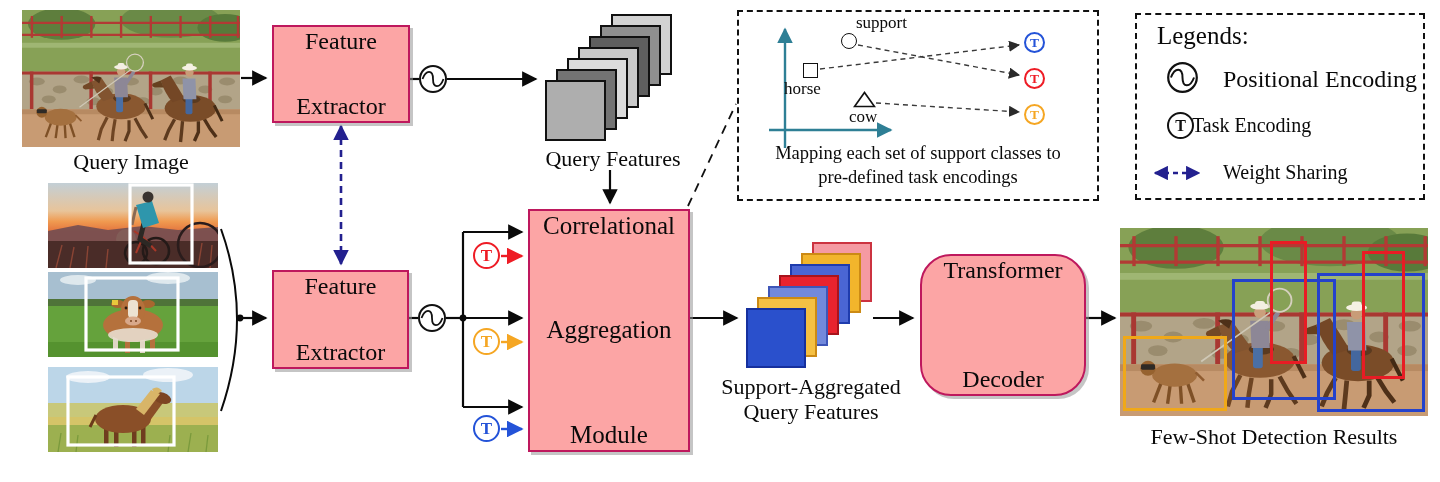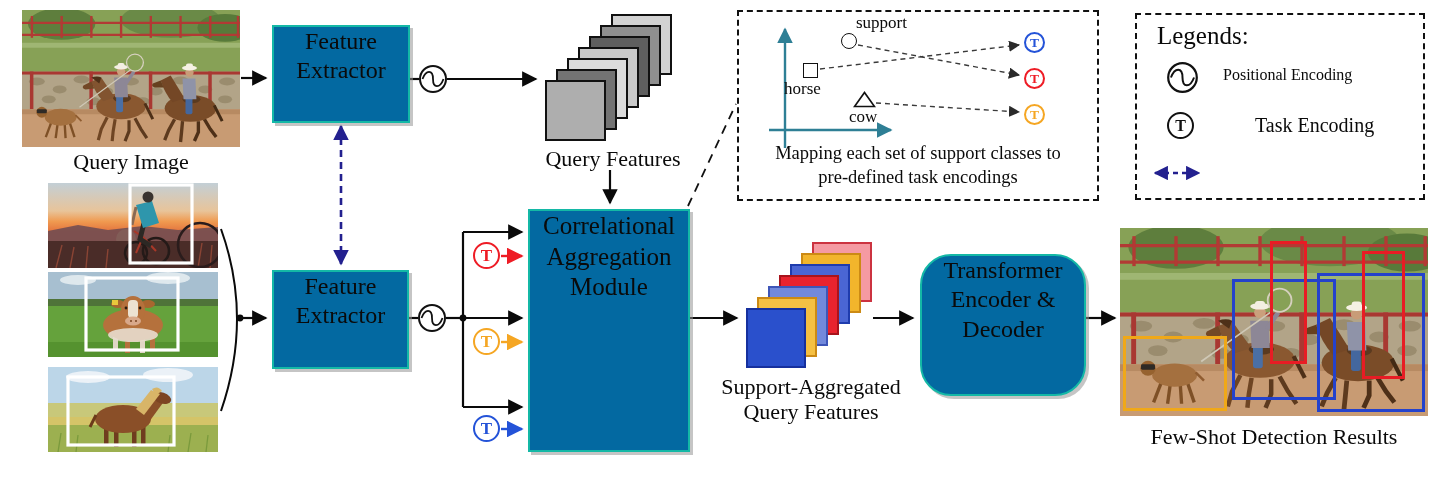"Feature" .ybox { background: #0369a1 -> #fca5a5; border: 2px solid #14b8a6 -> 2px solid #be185d; justify-content: flex-start -> space-between }
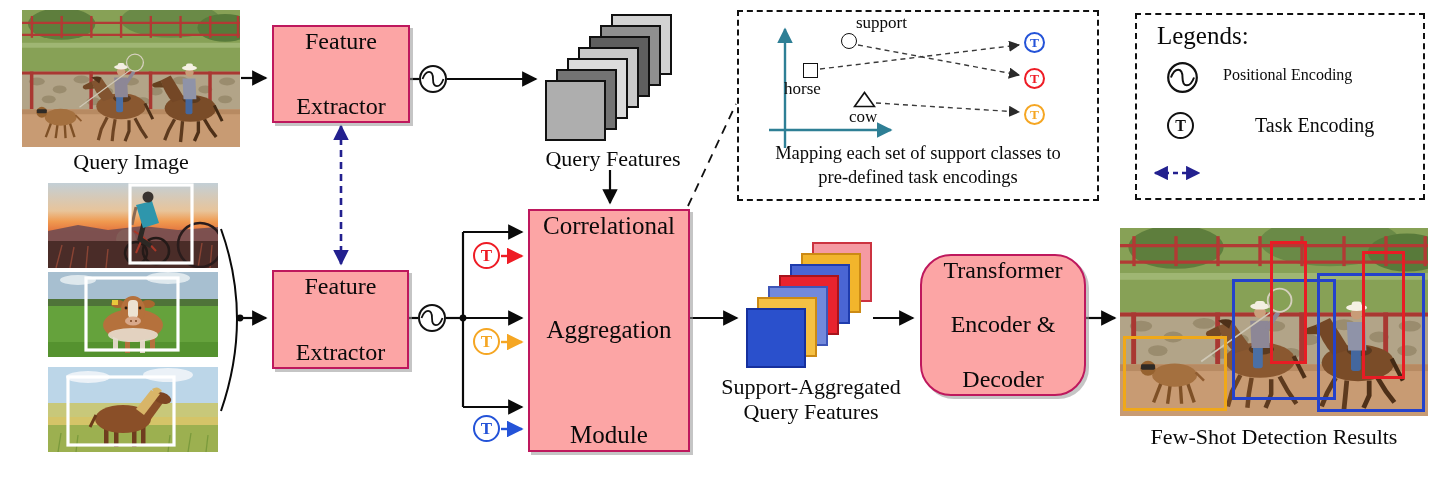"Positional Encoding" div.abs { font-size: 16px -> 24px }
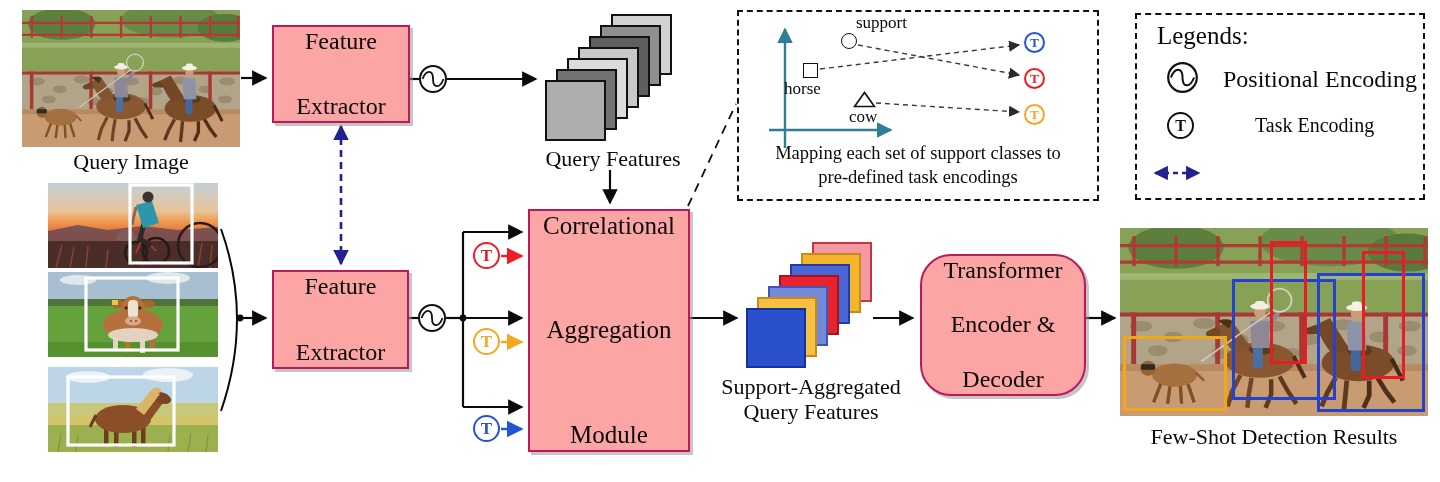"Task Encoding" div.abs { left: 1255px -> 1192px }
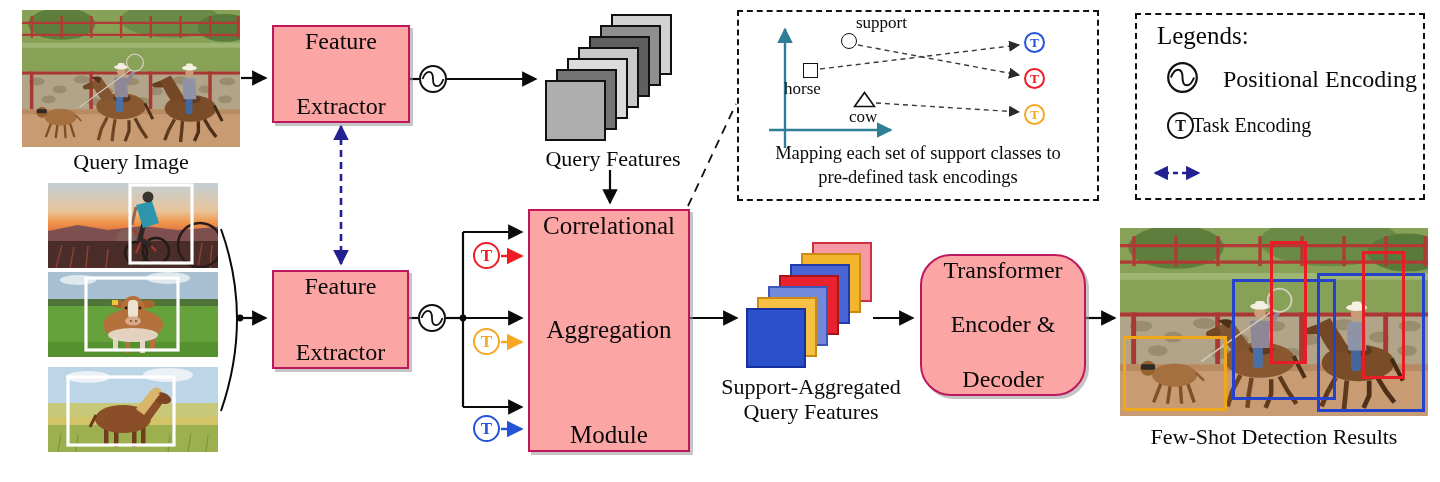"Weight Sharing" div.abs { html: none -> <div>Weight Sharing</div> }
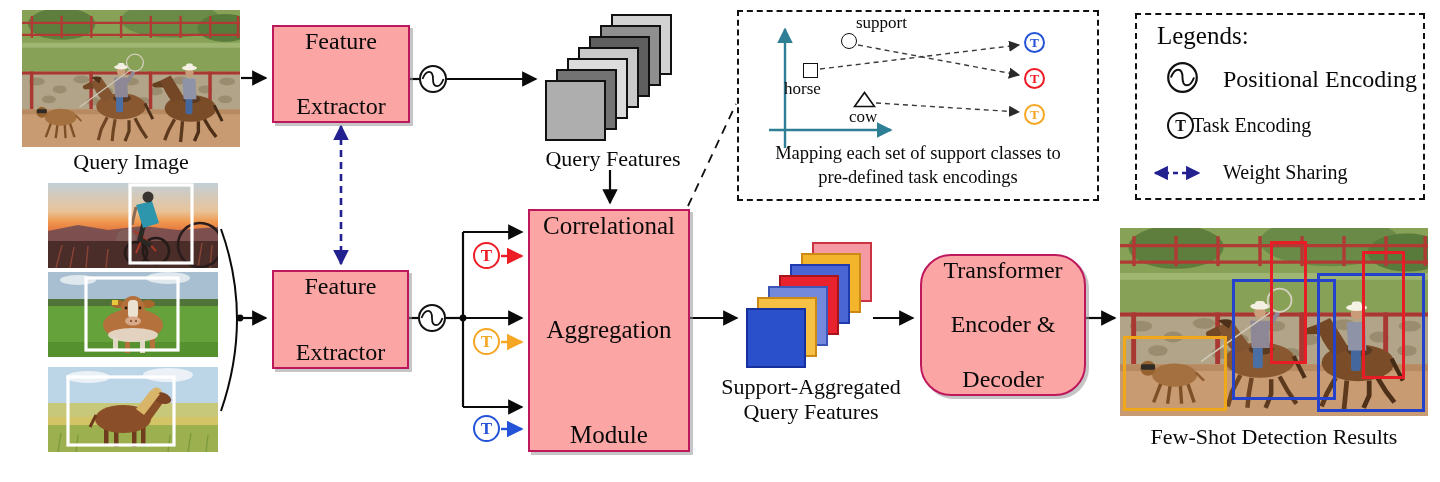"Encoder &" span { html: <span>Encoder &amp;</span> -> none }
